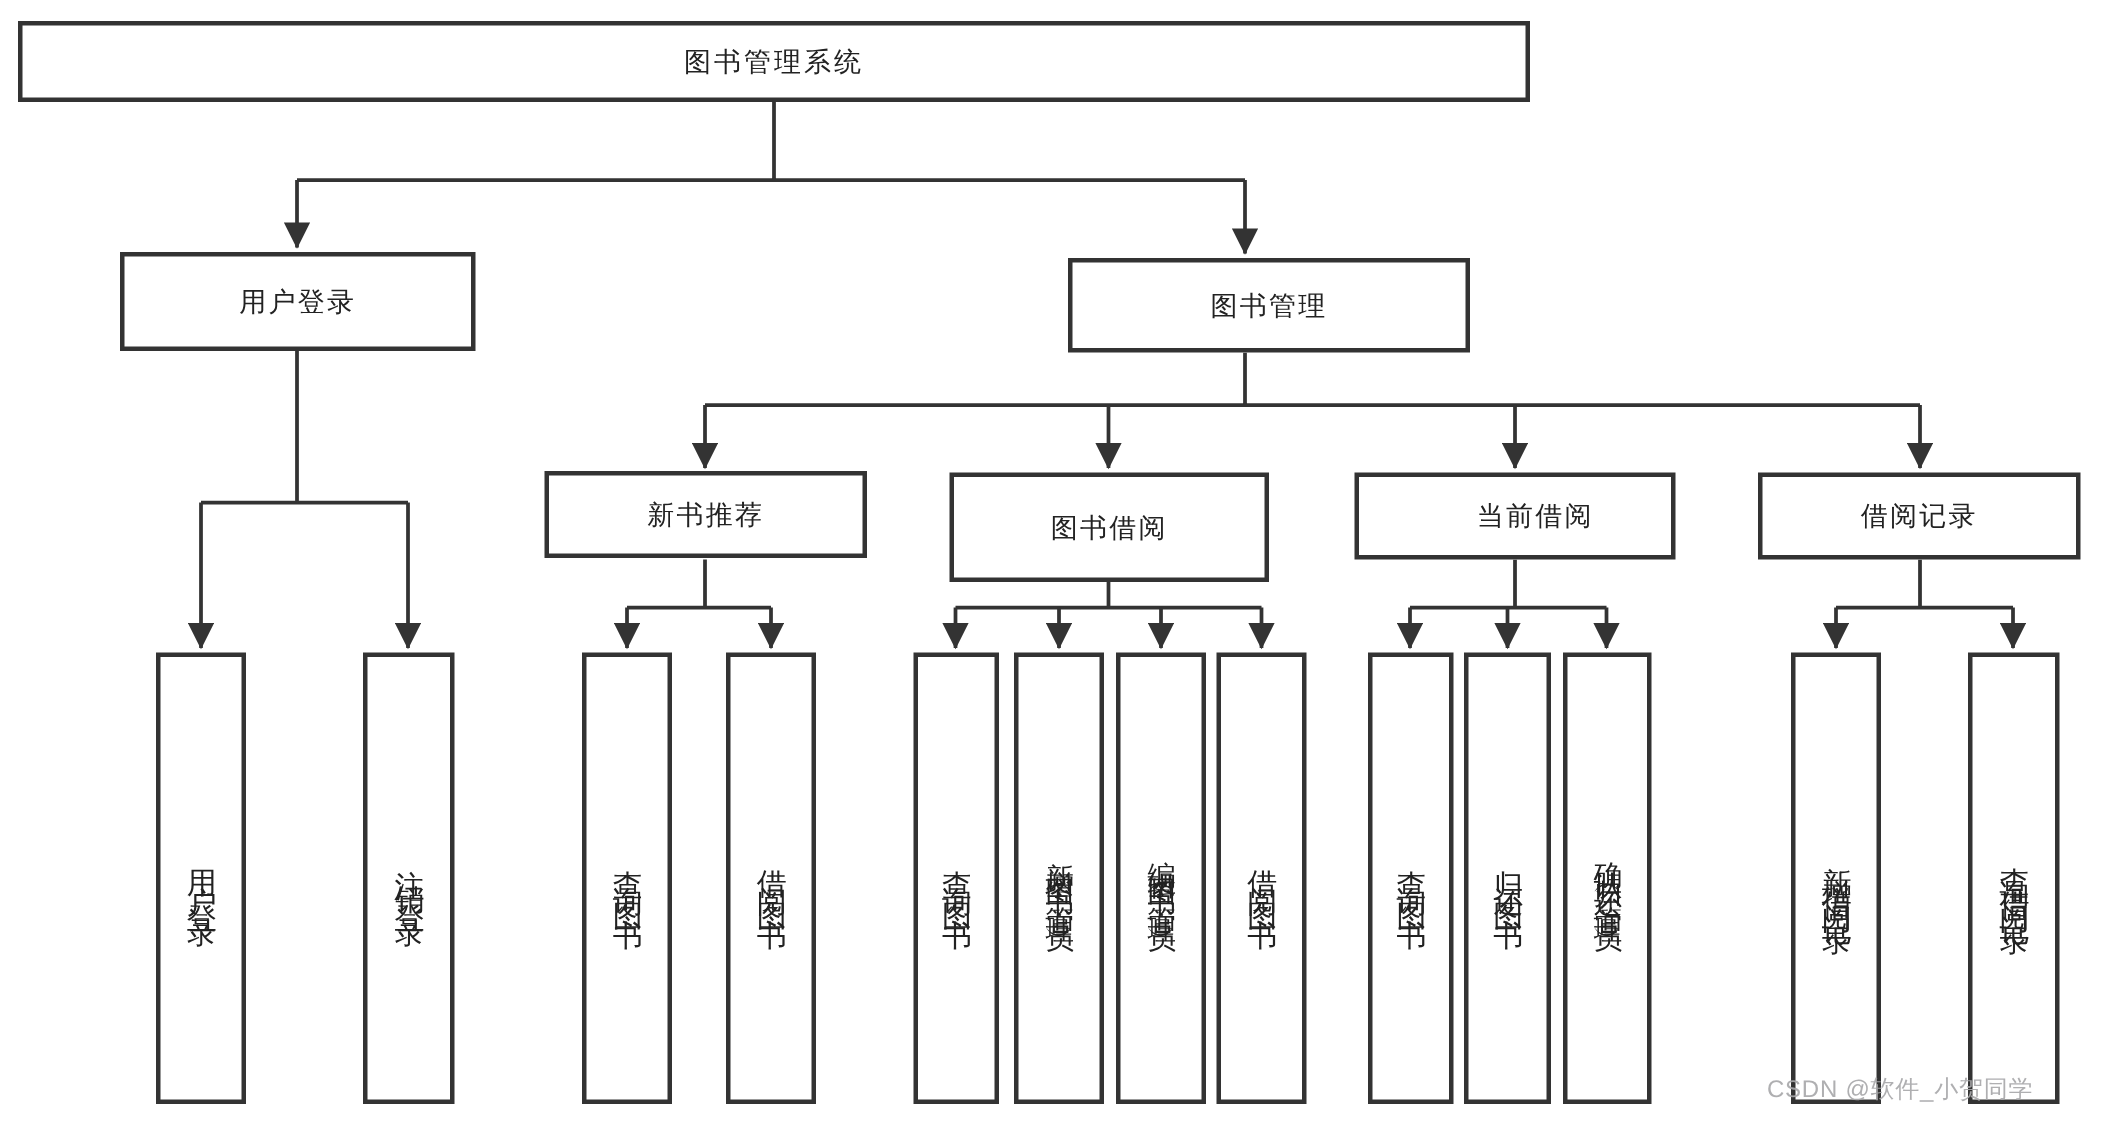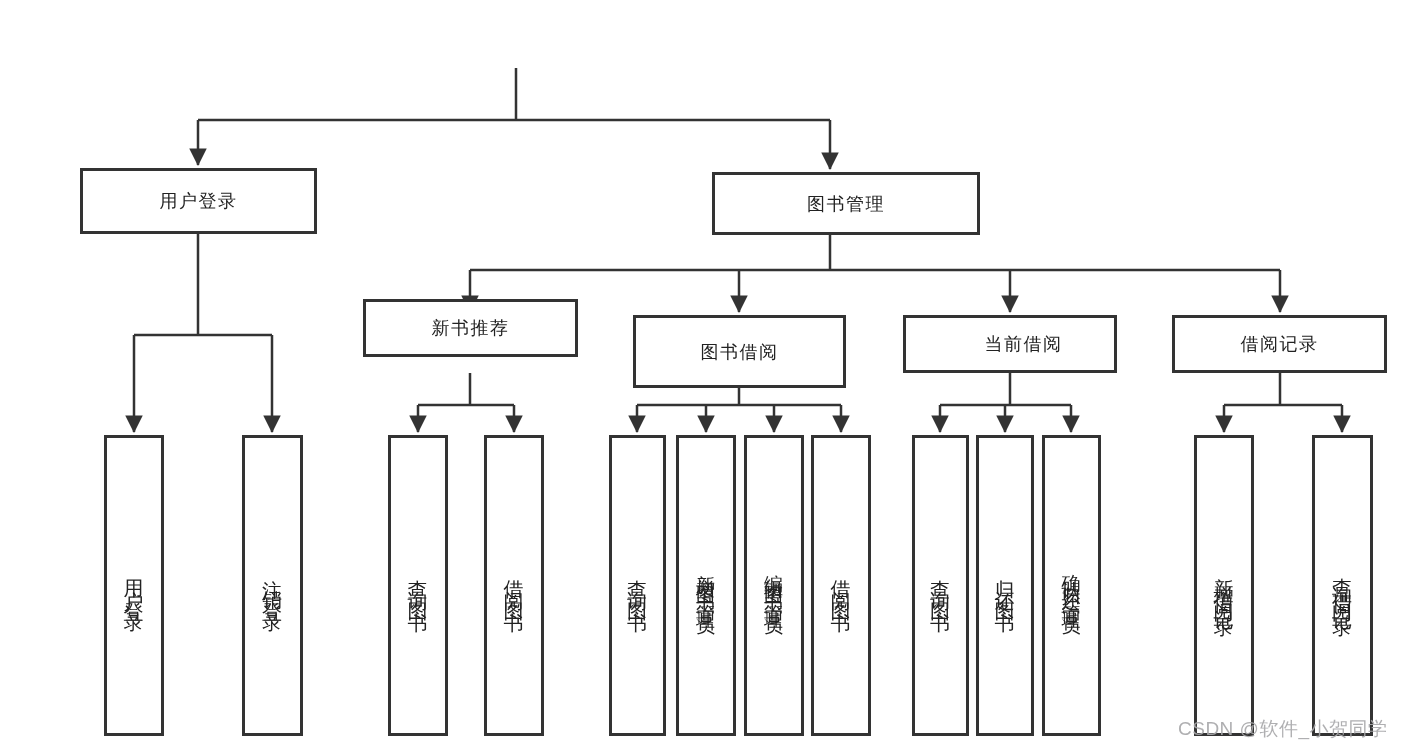"图书管理系统" div.node { html: none -> <div>图书管理系统</div> }
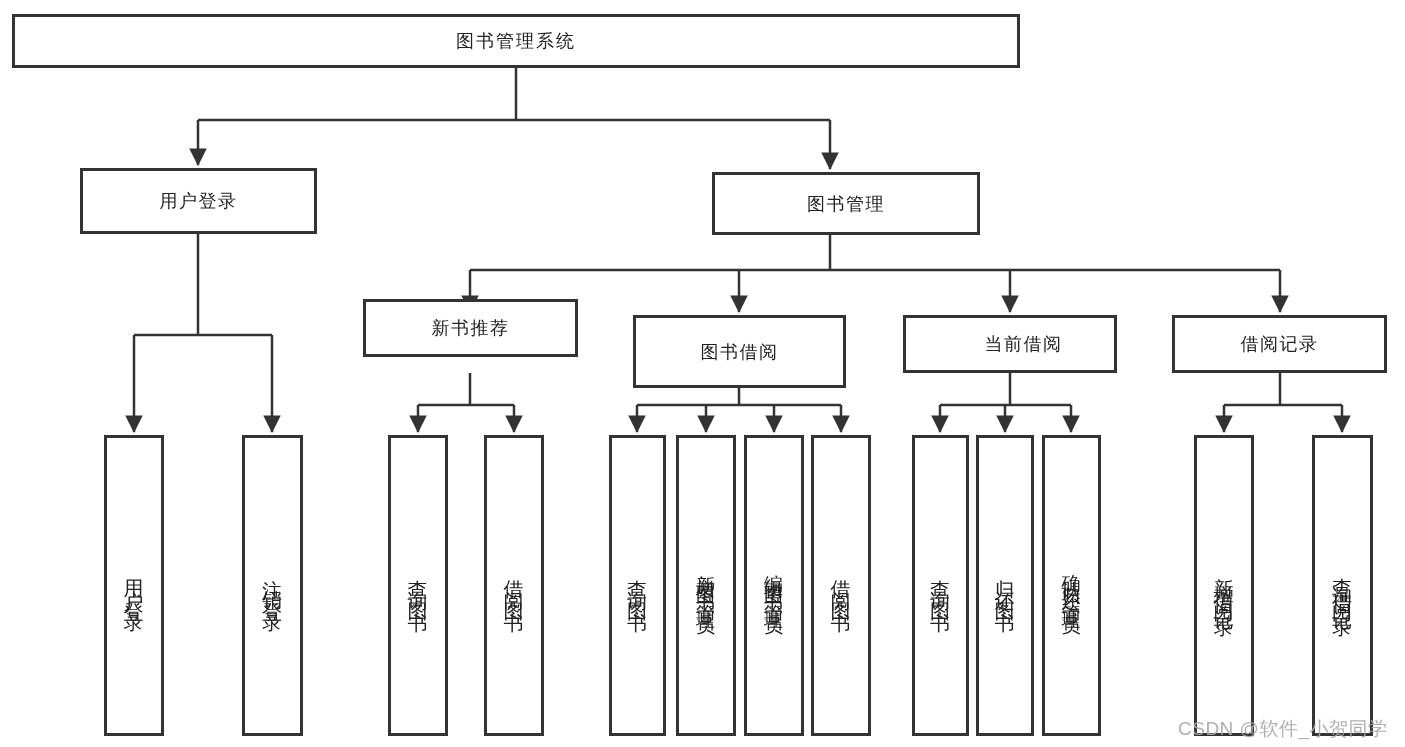"新书推荐" div.node { top: 299px -> 314px }
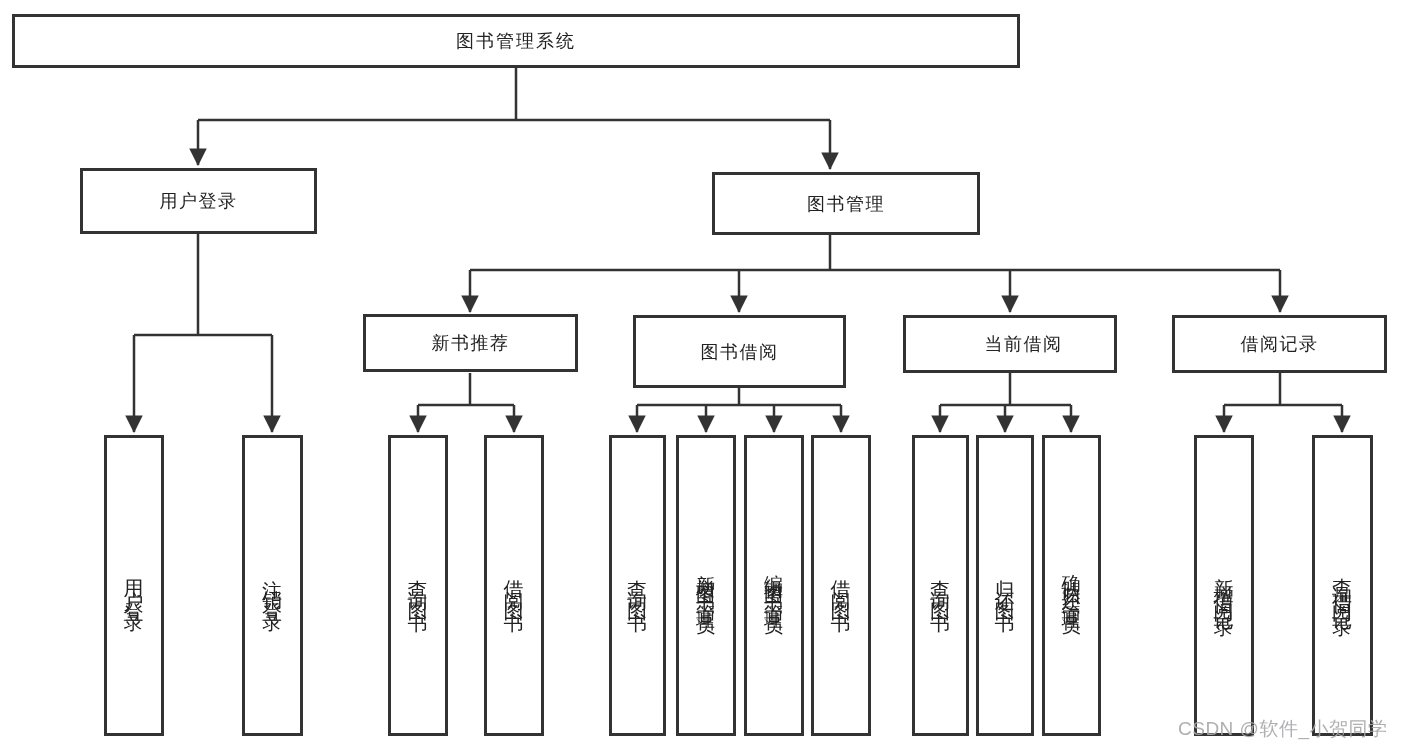"CSDN @软件_小贺同学" .watermark { font-size: 19px -> 16px }
